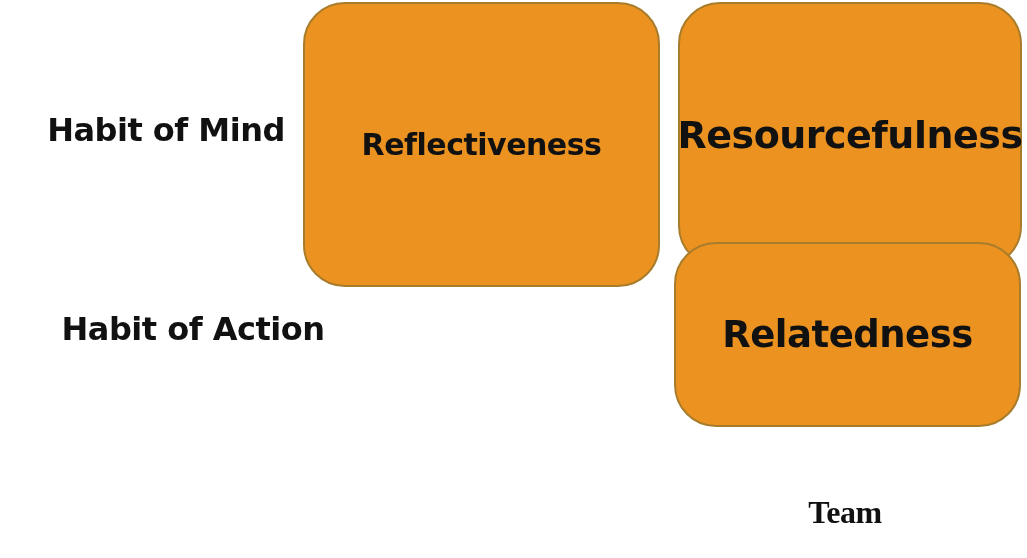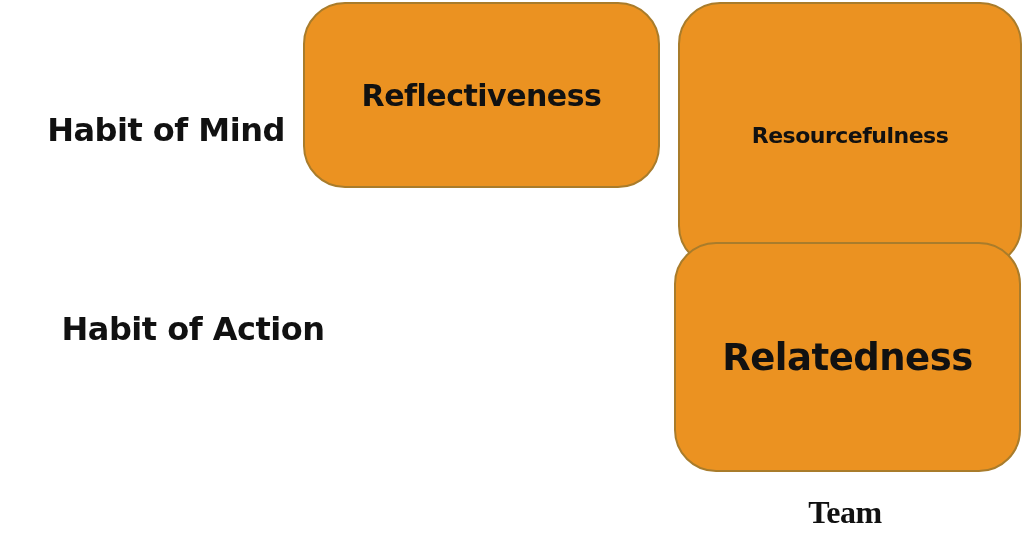"Reflectiveness" .cell-tl { height: 186px -> 285px }
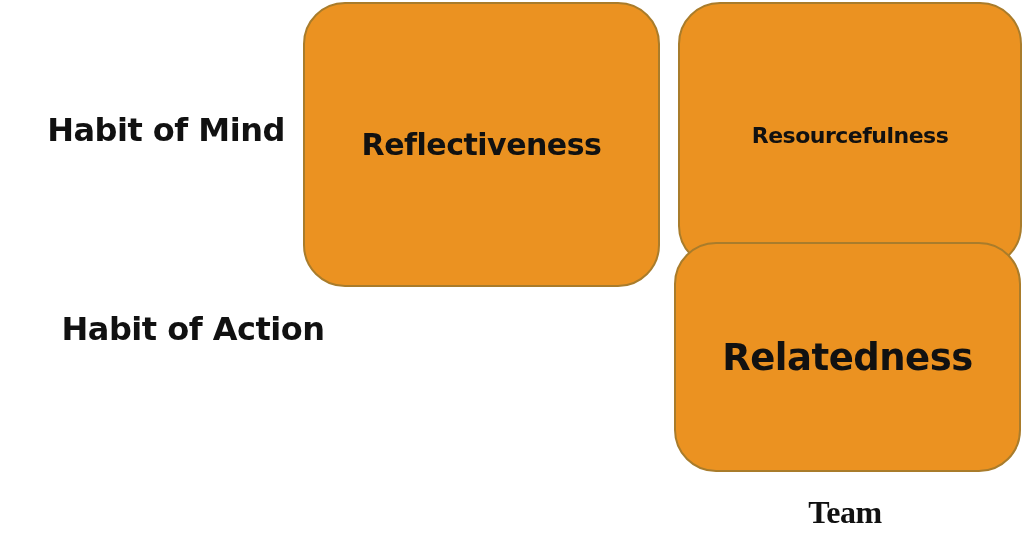"Resourcefulness" .cell-tr { font-size: 22px -> 38px }
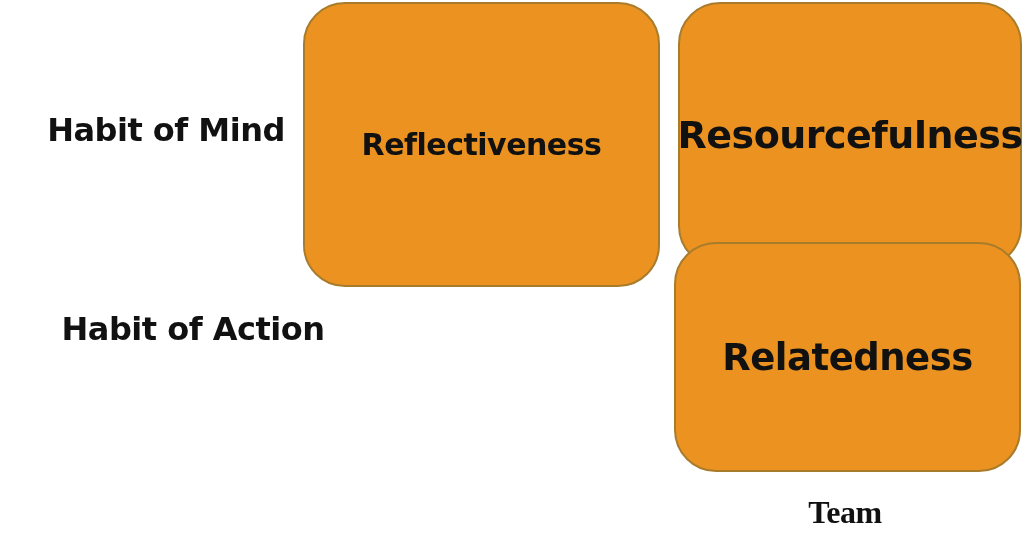"Relatedness" .cell-br { height: 230px -> 185px }
